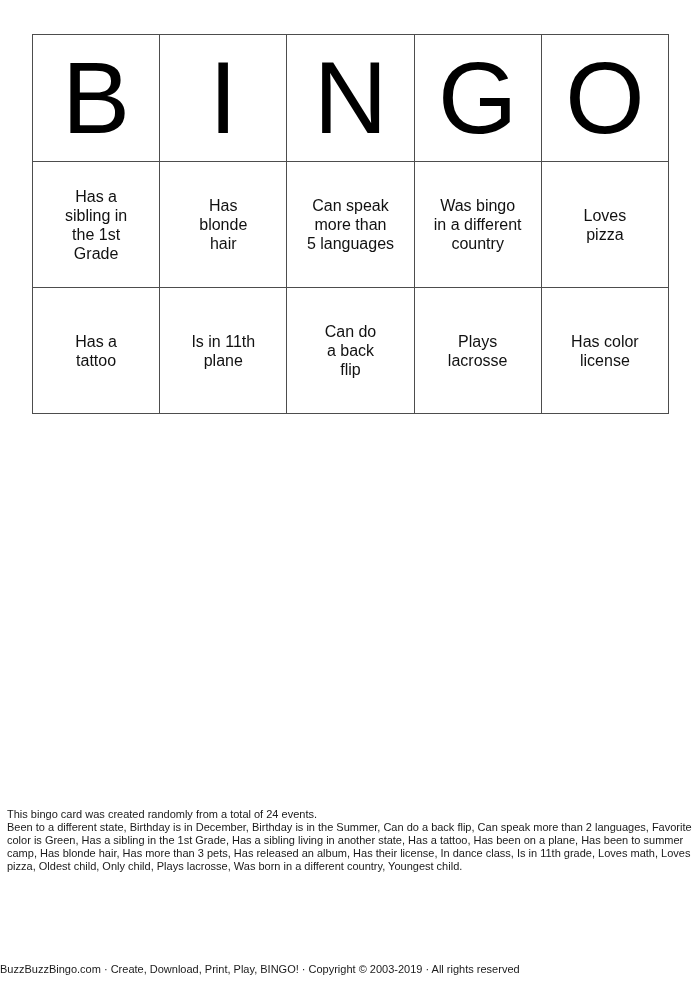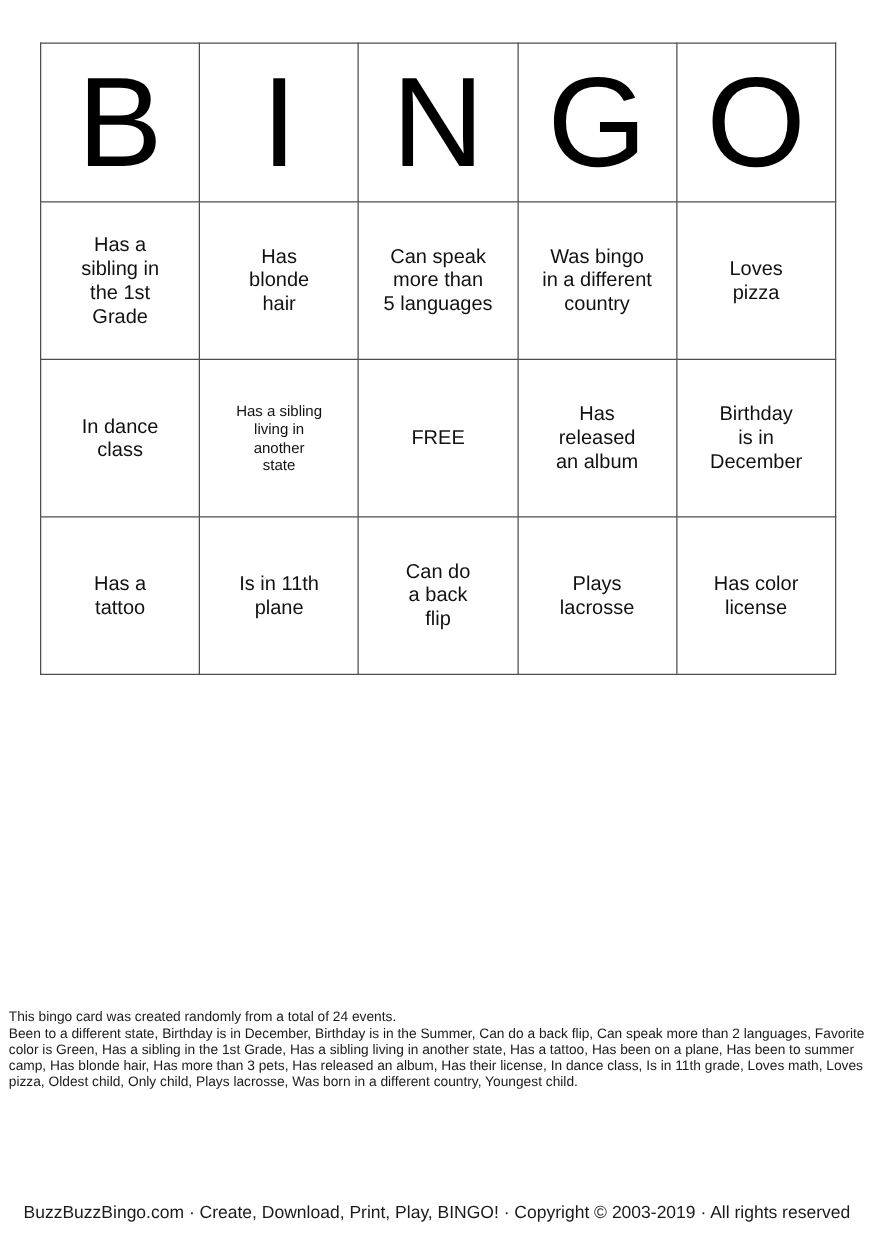"In dance" tr.body-row { html: <tr> <td>In dance class</td> <td>Has a sibling living in another state</td> <td>FREE</td> <td>Has released an album</td> <td>Birthday is in December</td> </tr> -> none }
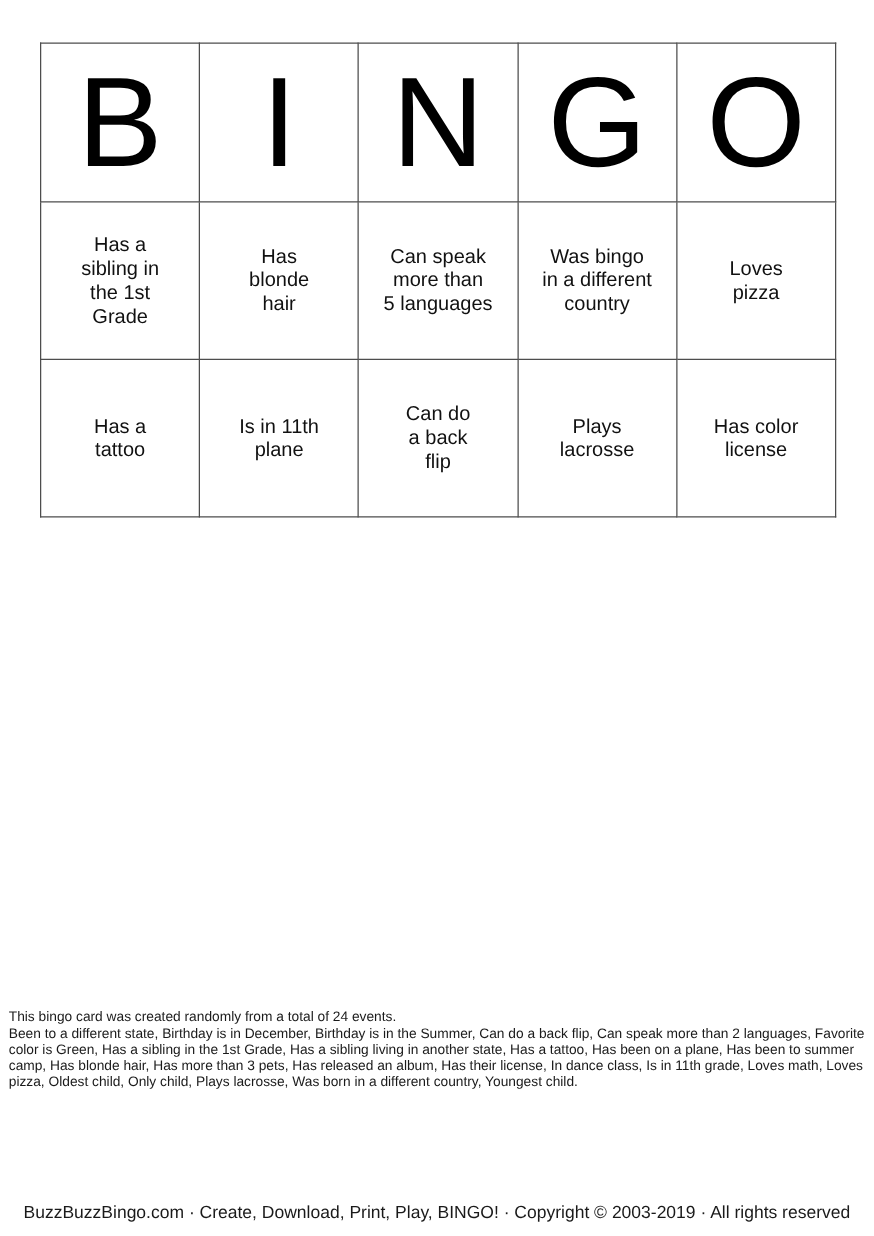"BuzzBuzzBingo.com · Create, Download," .footer { font-size: 14px -> 11px; text-align: center -> none }
